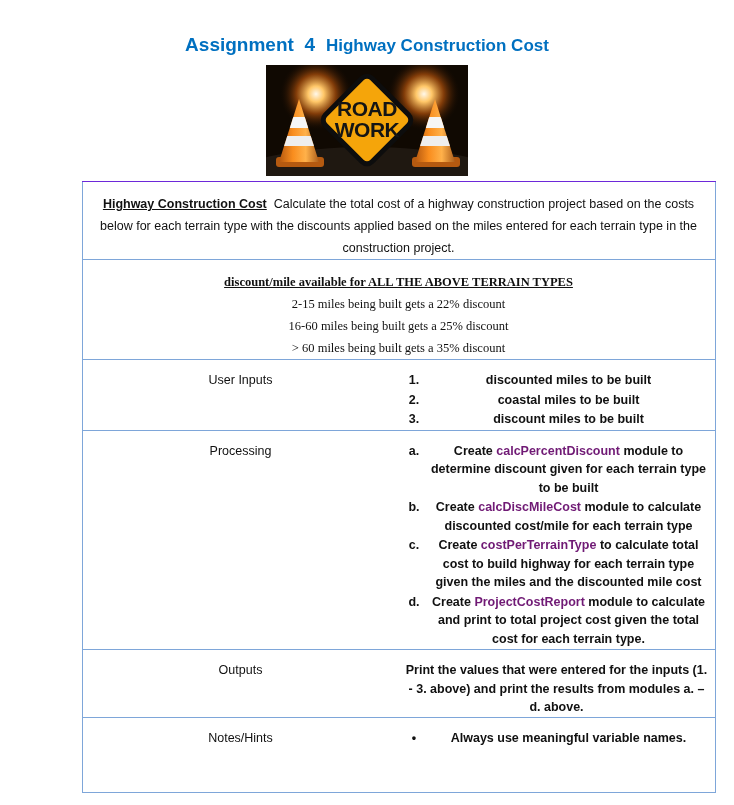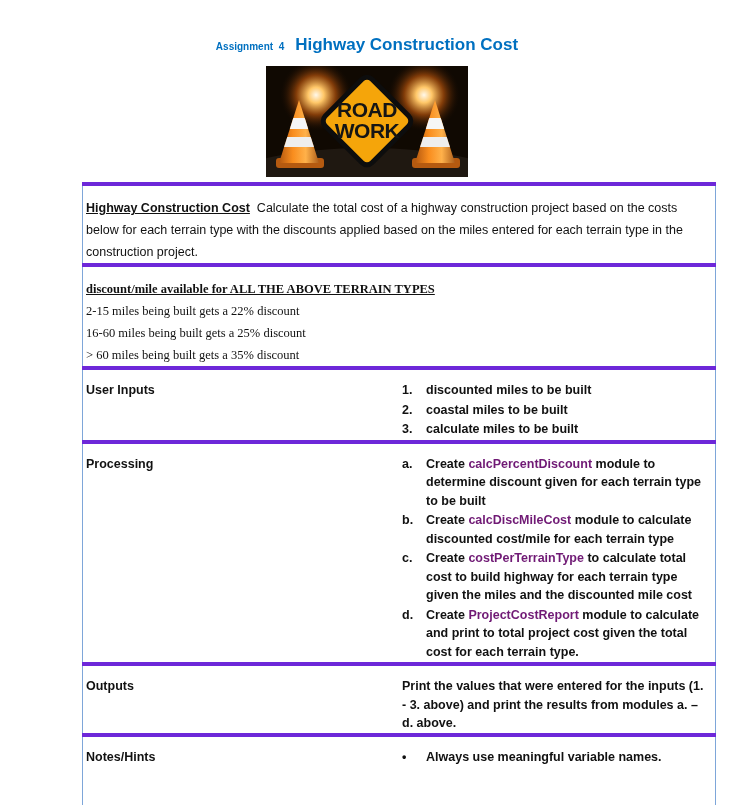"Assignment 4" .t1a { font-size: 10px -> 19px }
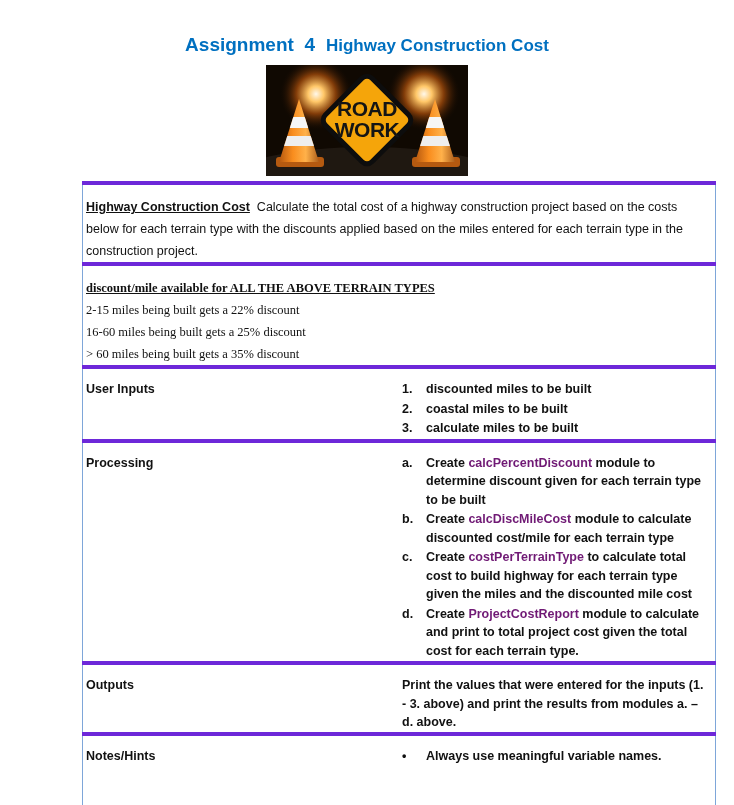"Highway Construction Cost Calculate the" .doc-table td { border-top: 4px solid #6d28d9 -> 1px solid #6d28d9; text-align: none -> center }
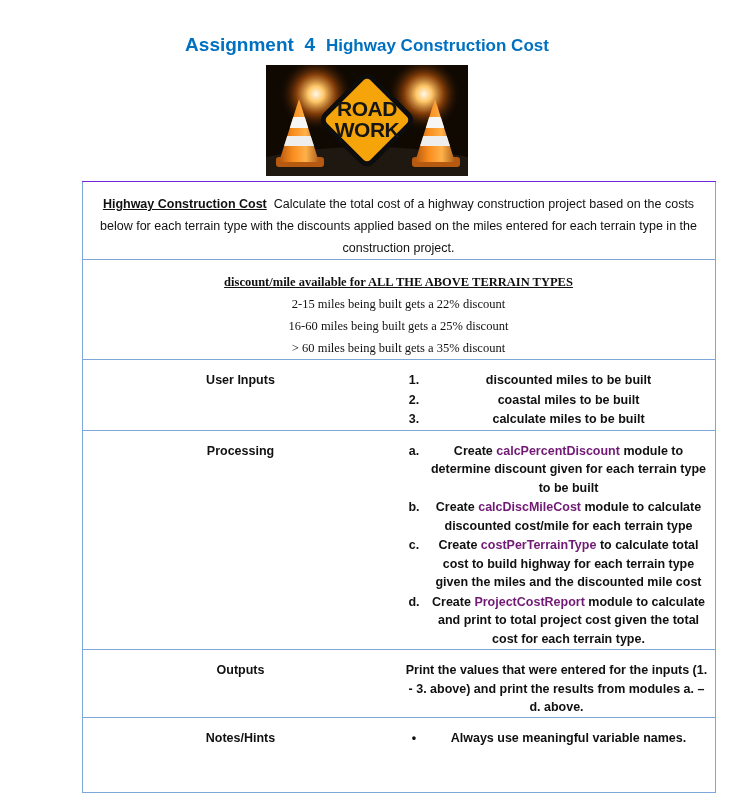"User Inputs" .label { font-weight: bold -> normal }
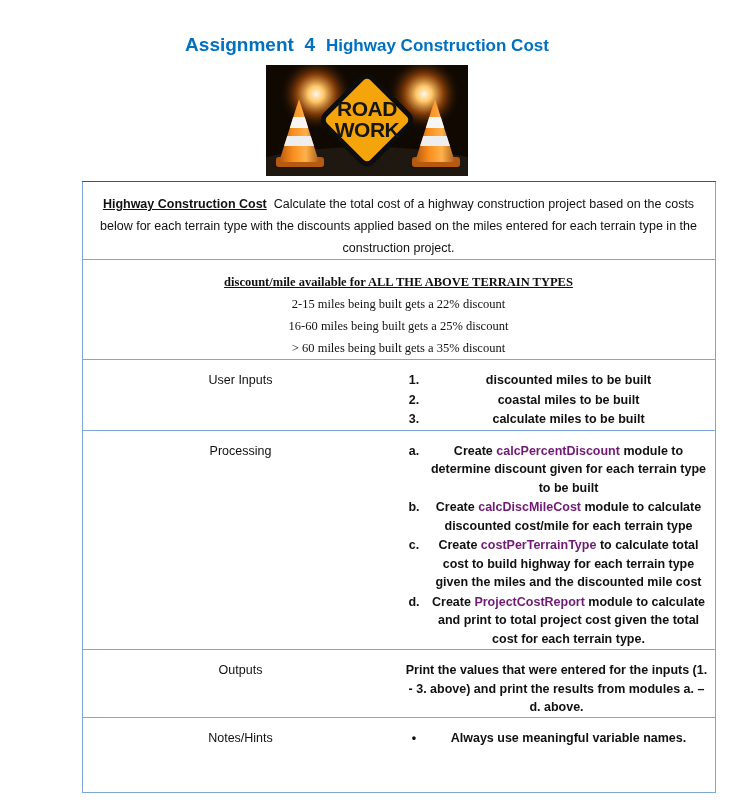"calculate miles to be built" span.litxt { text: calculate -> discount }
